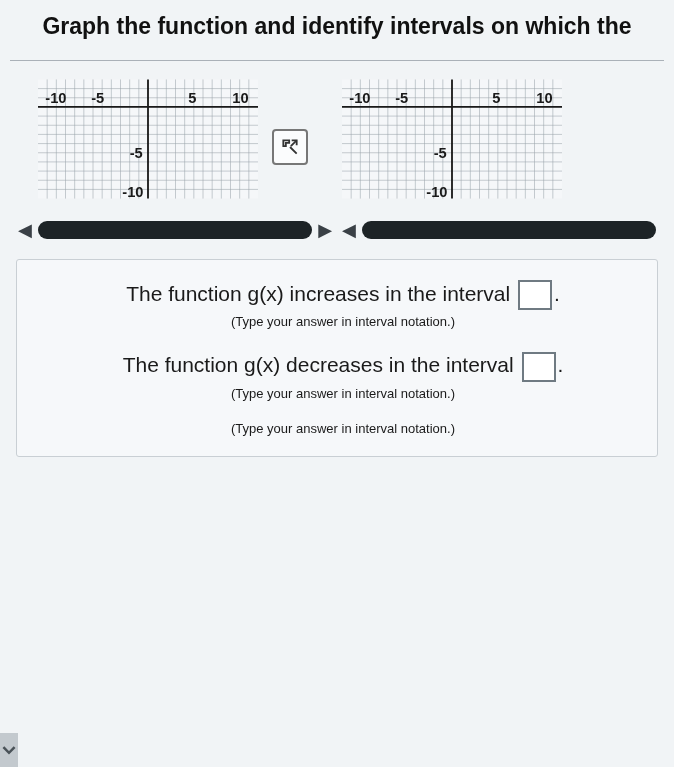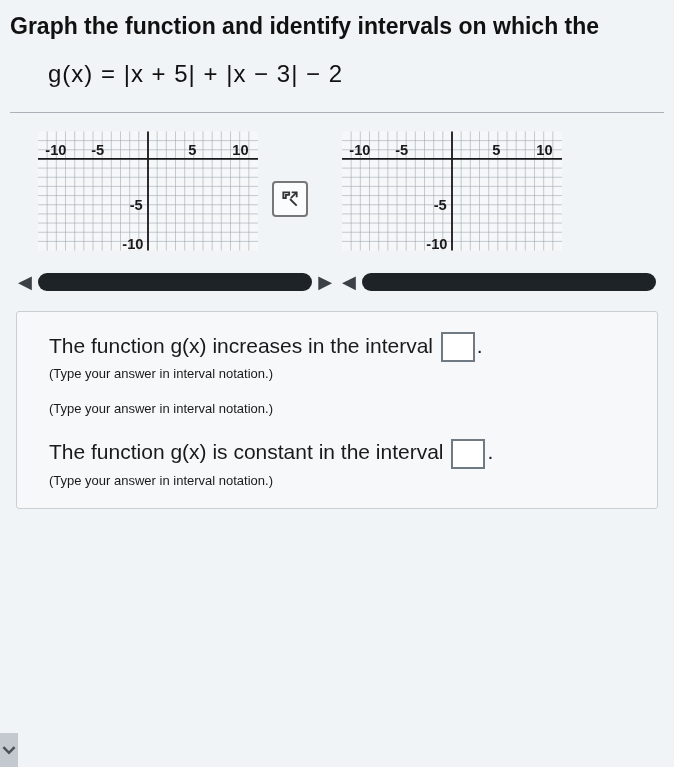"Graph the function and identify" .container-rel { text-align: none -> center }
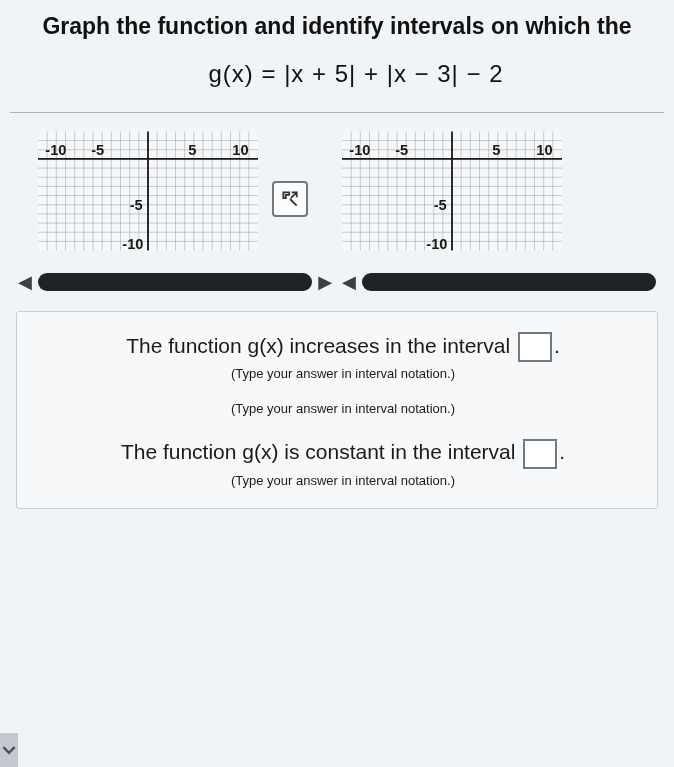"g(x) = |x + 5|" div.equation { html: <div>g(x) = |x + 5| + |x − 3| − 2</div> -> none }
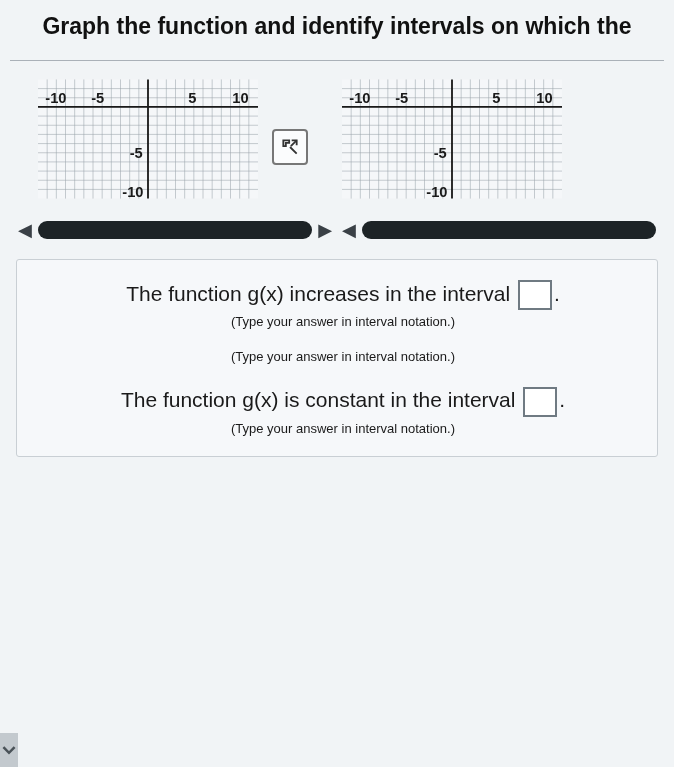"The function g(x) decreases in" div.answer-line { html: none -> <div> <span>The function g(x) decreases in the interval </span><span></span><span>.</span> </div> }
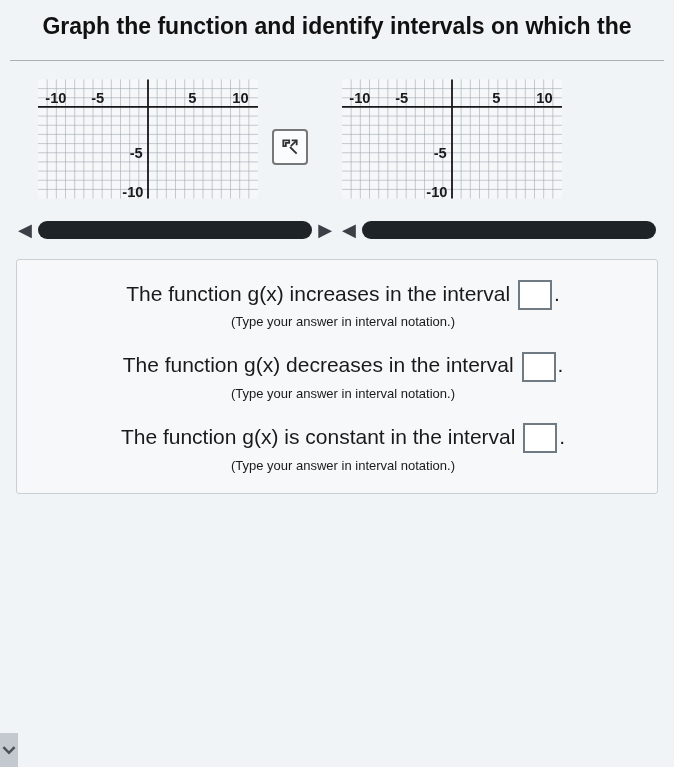"The function g(x) is constant" div.answer-line { html: <div> <span>The function g(x) is constant in the interval </span><span></span><span>.</span> </div> -> none }
